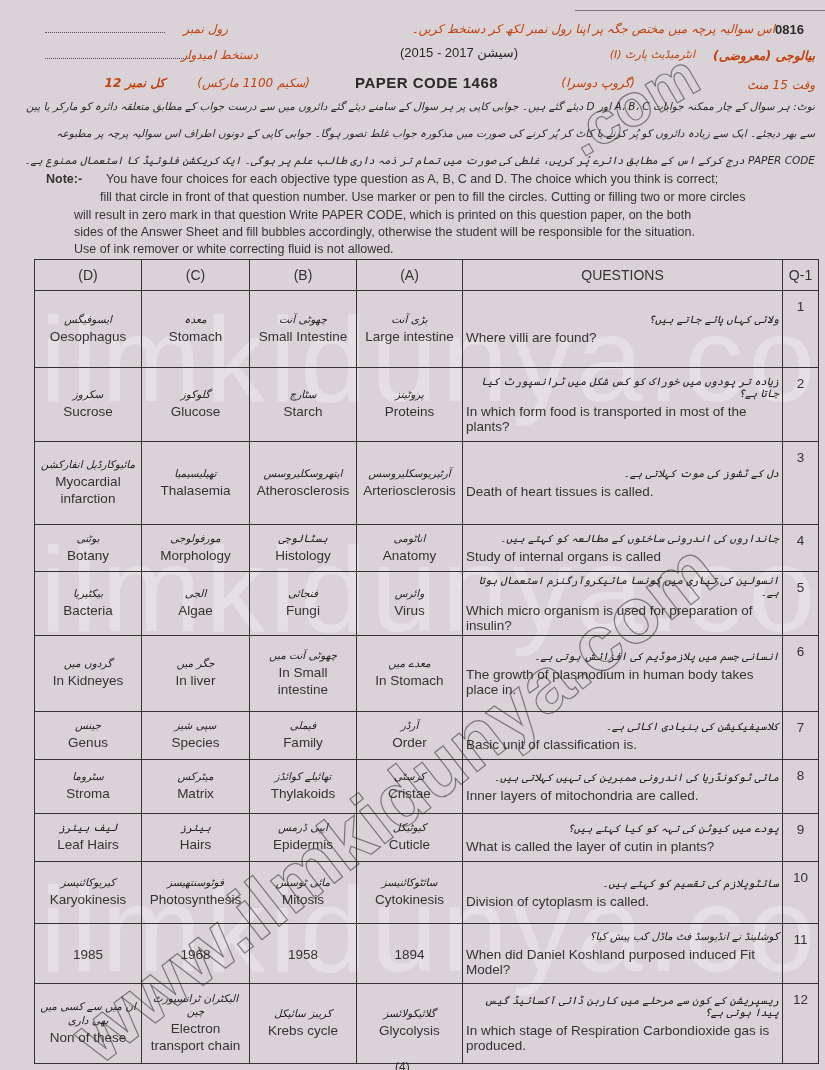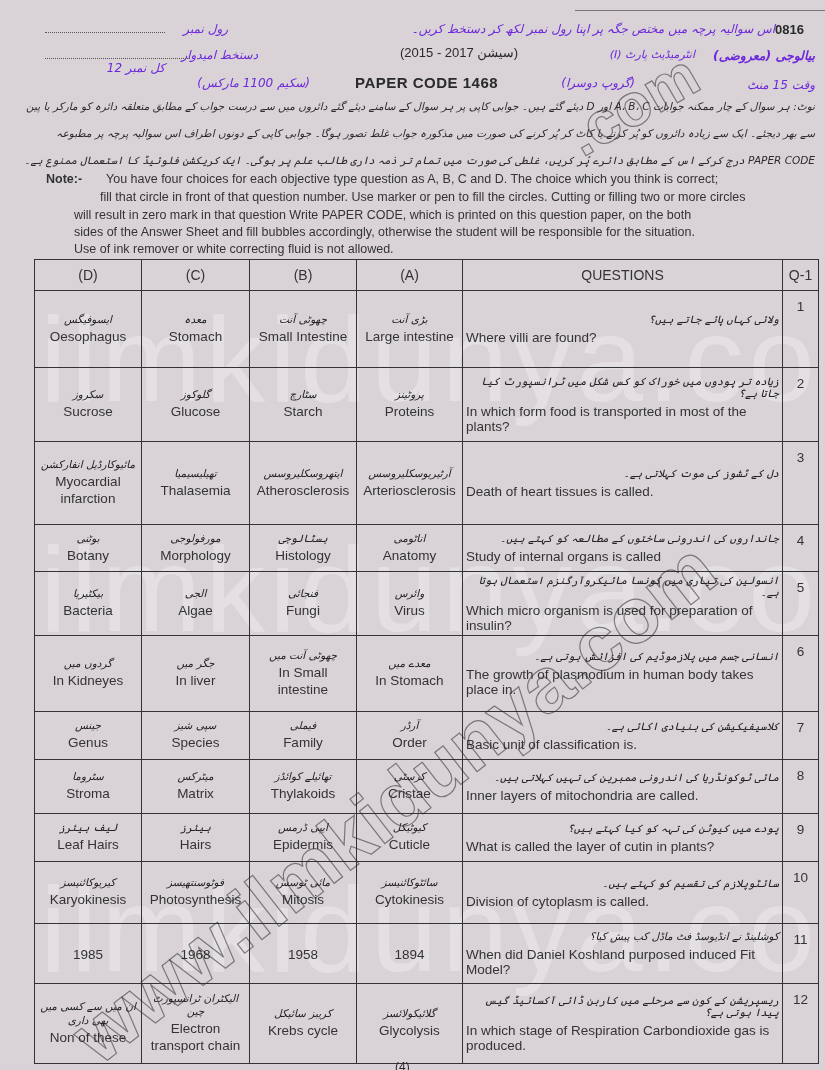"رول نمبر" .urdu { color: #6d28d9 -> #c2410c }
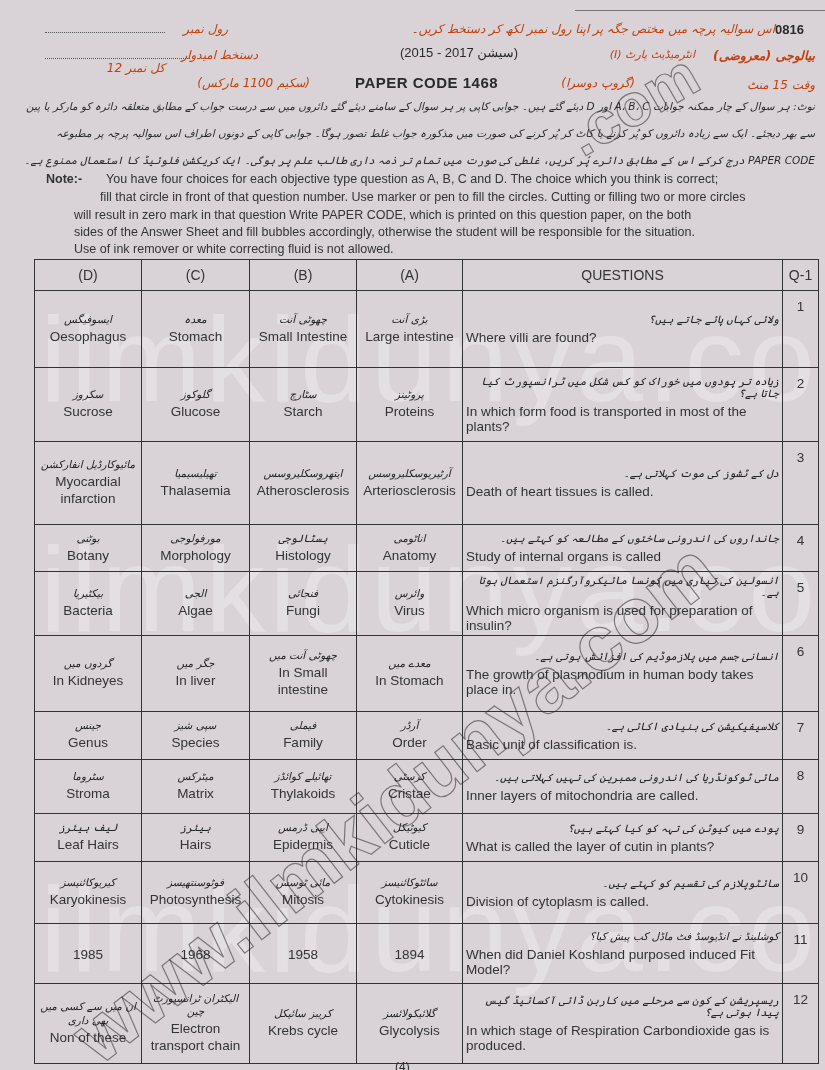"کل نمبر 12" div.abs { font-weight: none -> bold; top: 61px -> 76px }
